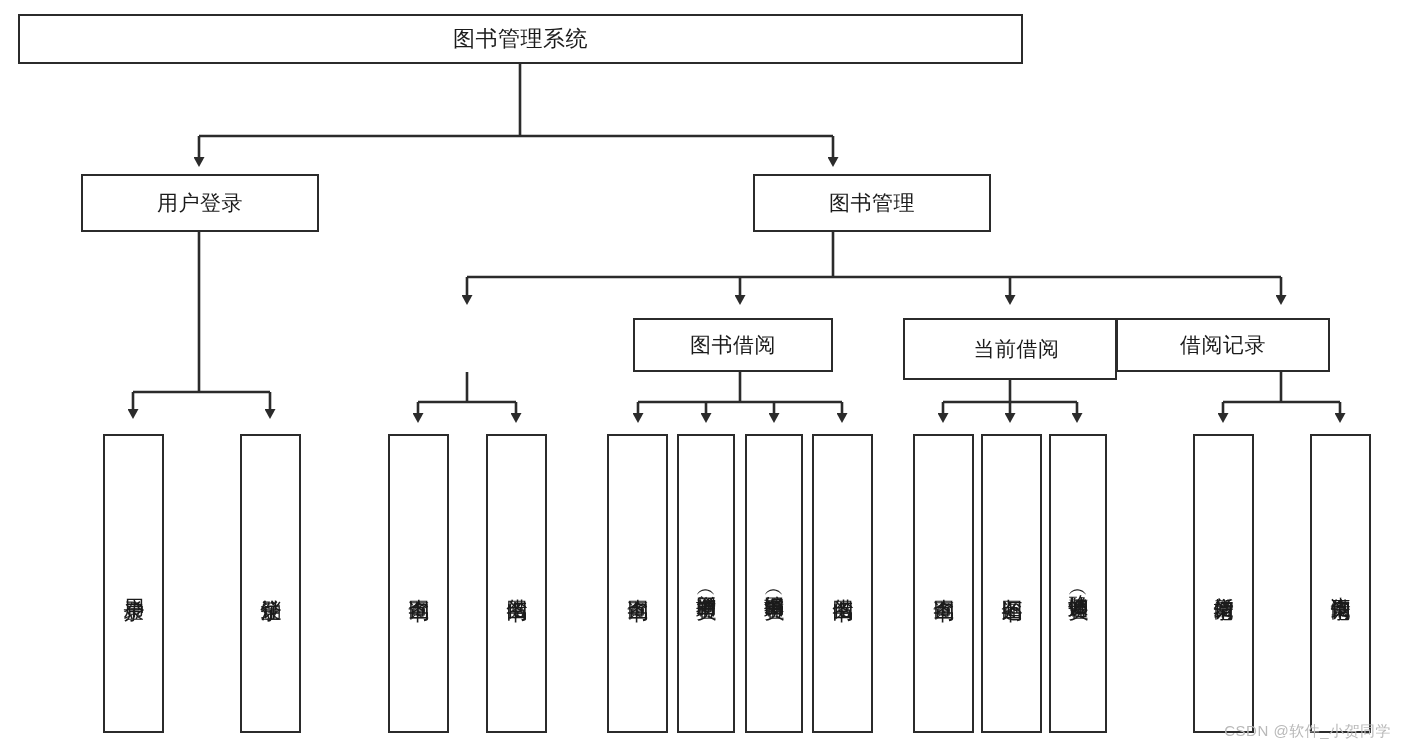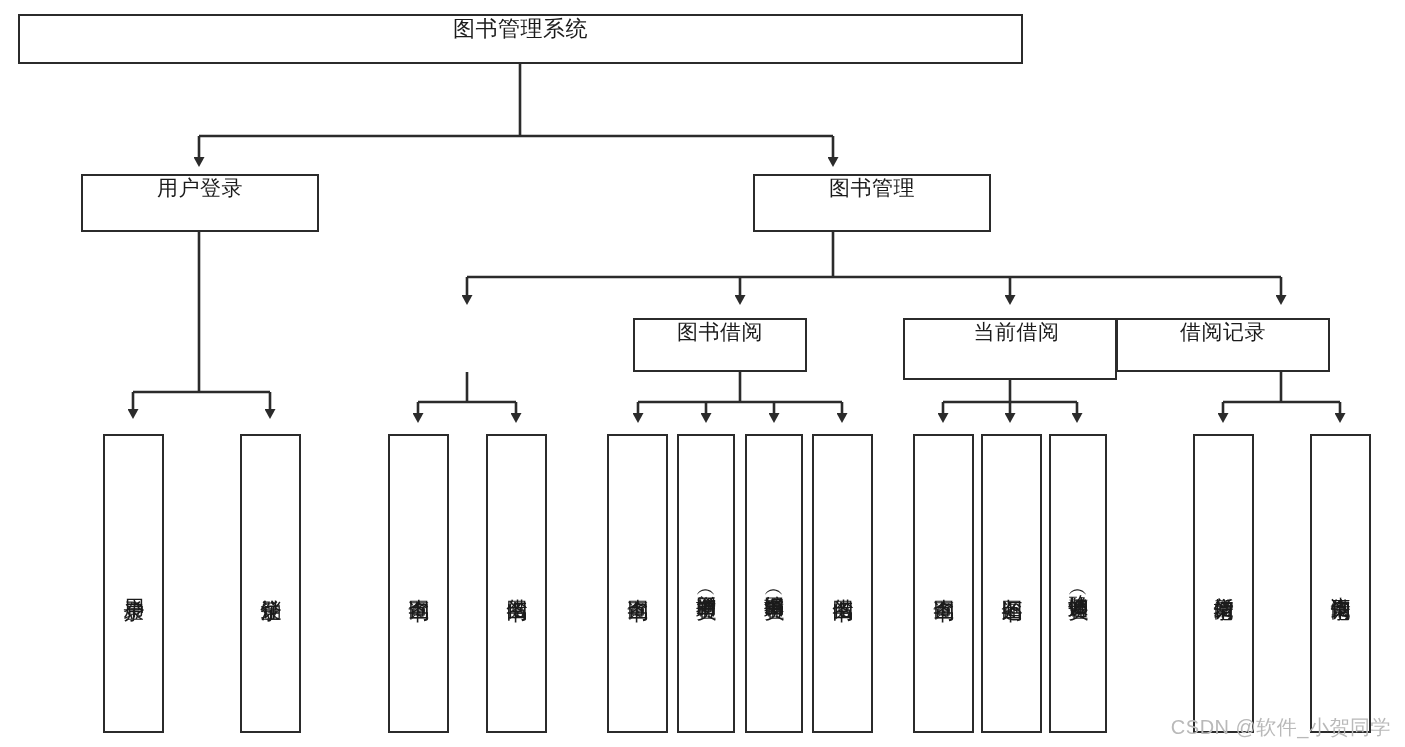"图书管理系统" .node { align-items: none -> center }
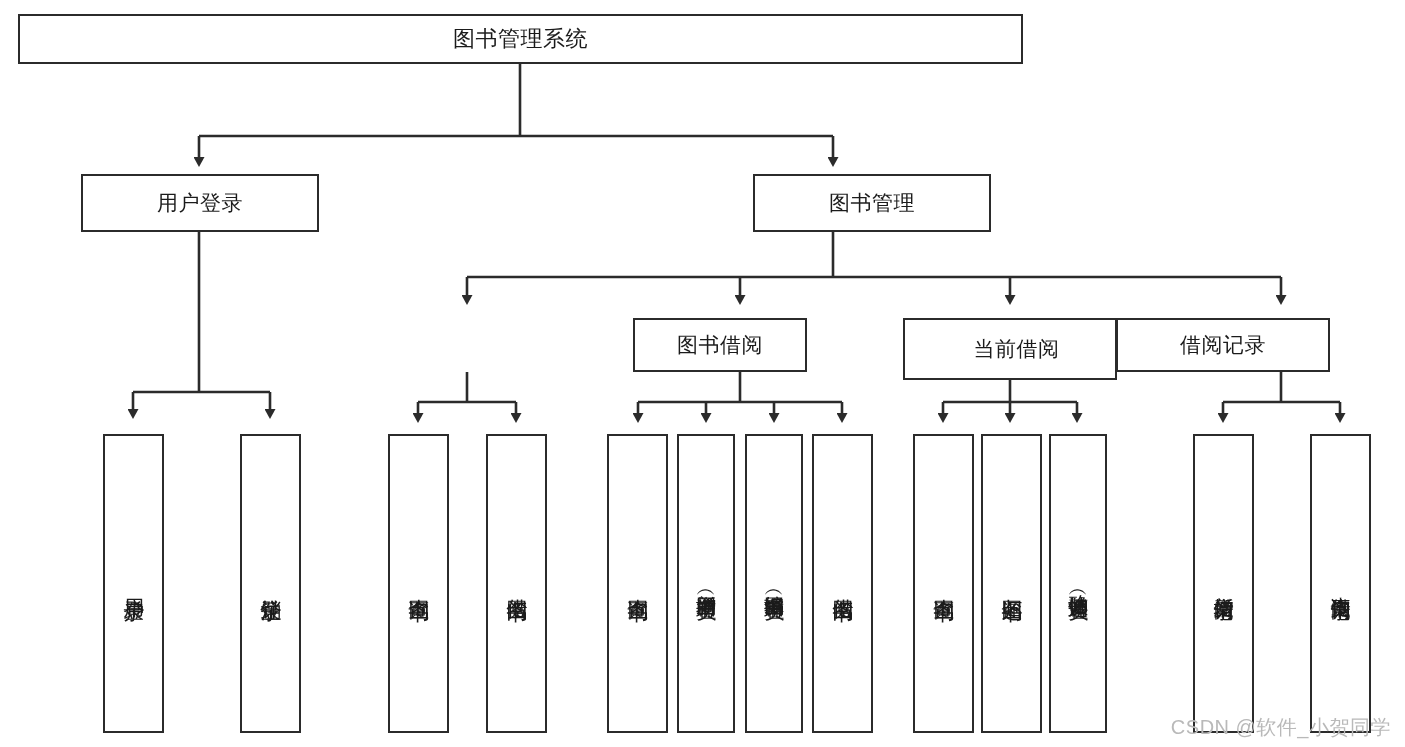"图书借阅" div.node { width: 174px -> 200px }
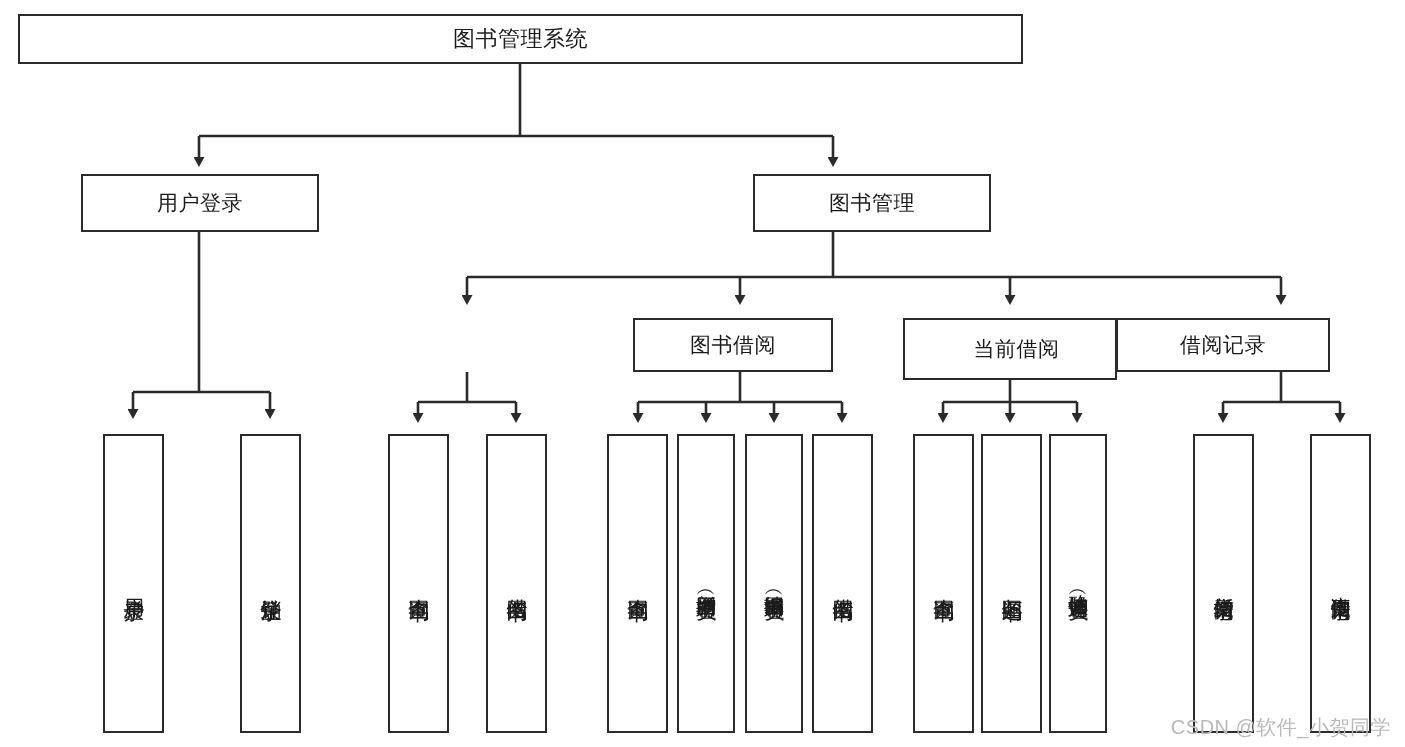"CSDN @软件_小贺同学" #watermark { font-size: 20px -> 15px }
